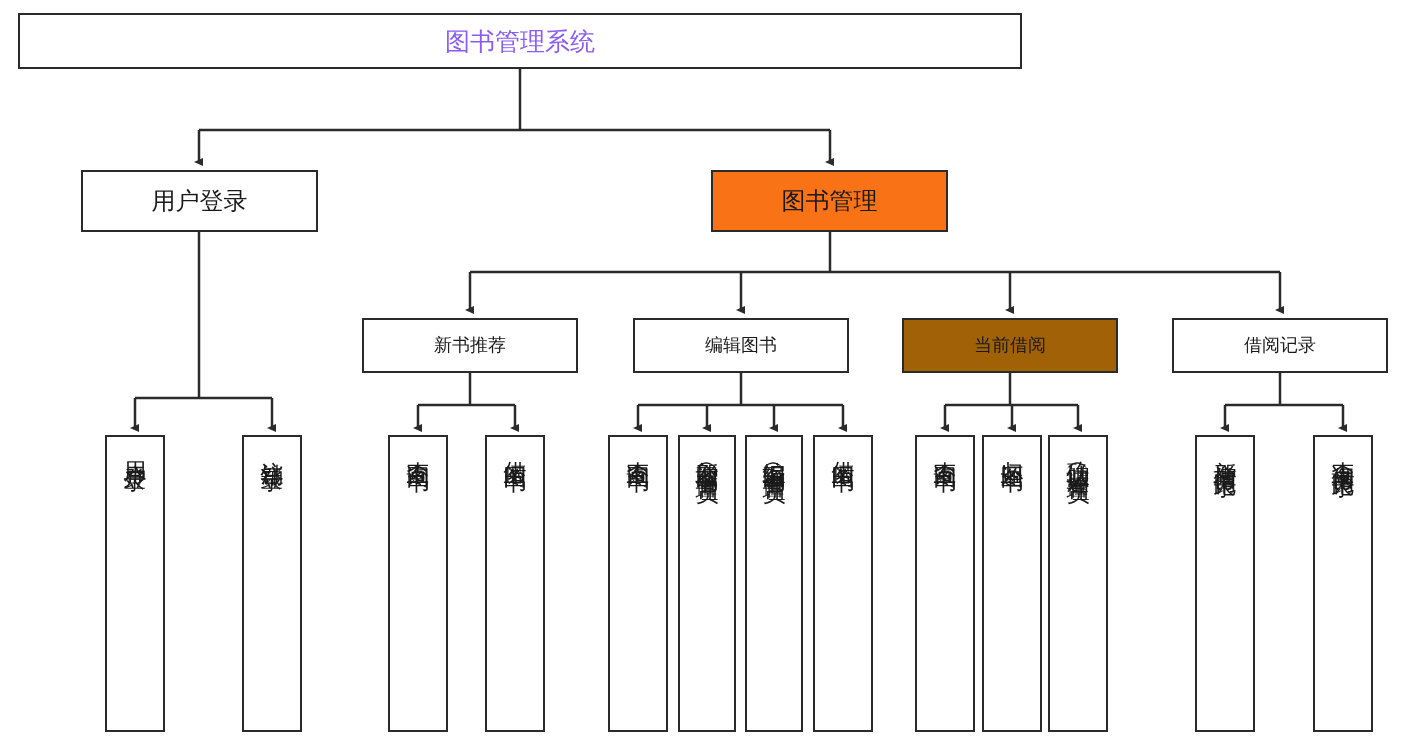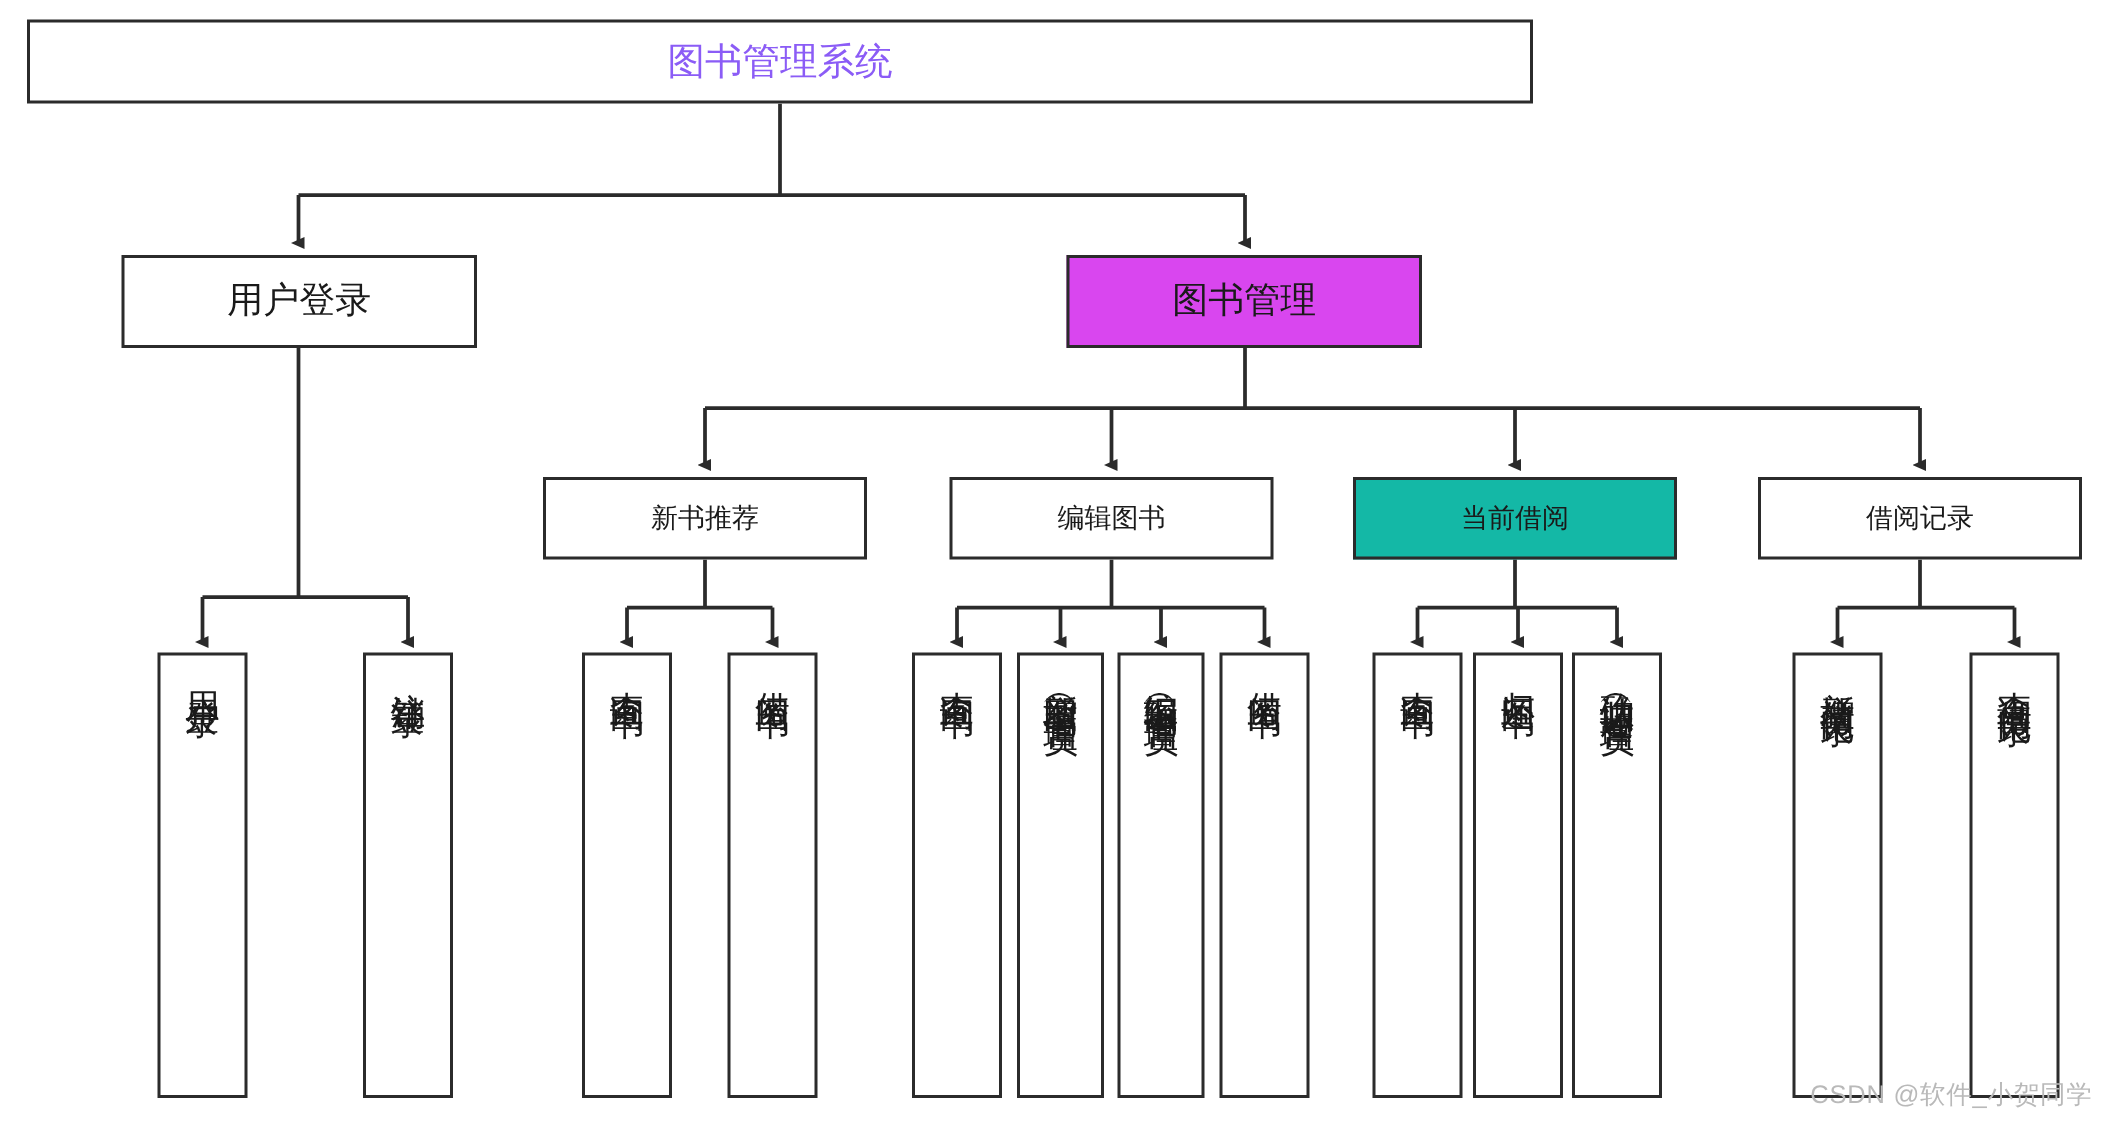"图书管理" div.node { background: #d946ef -> #f97316 }
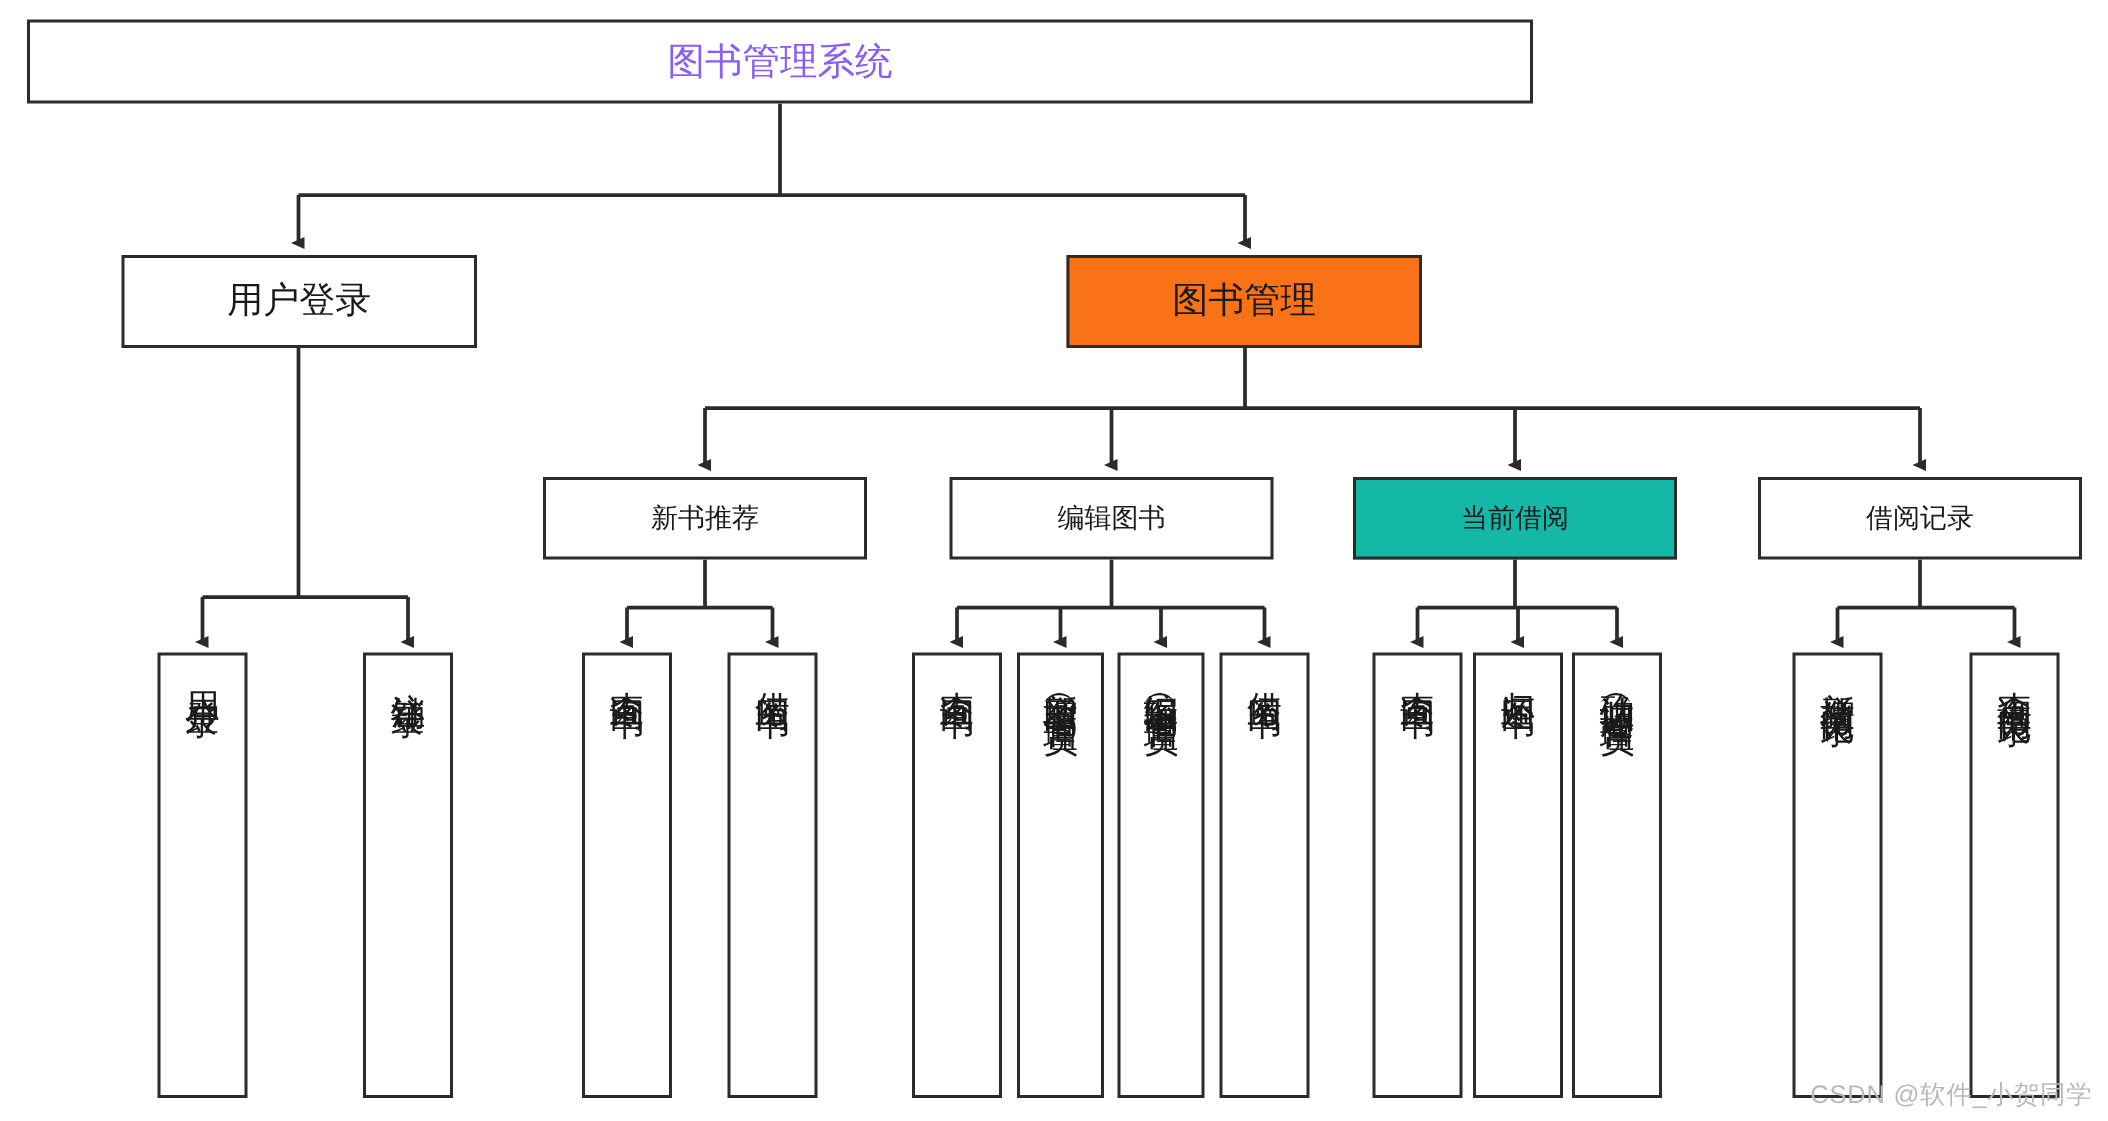"当前借阅" div.node { background: #14b8a6 -> #a16207 }
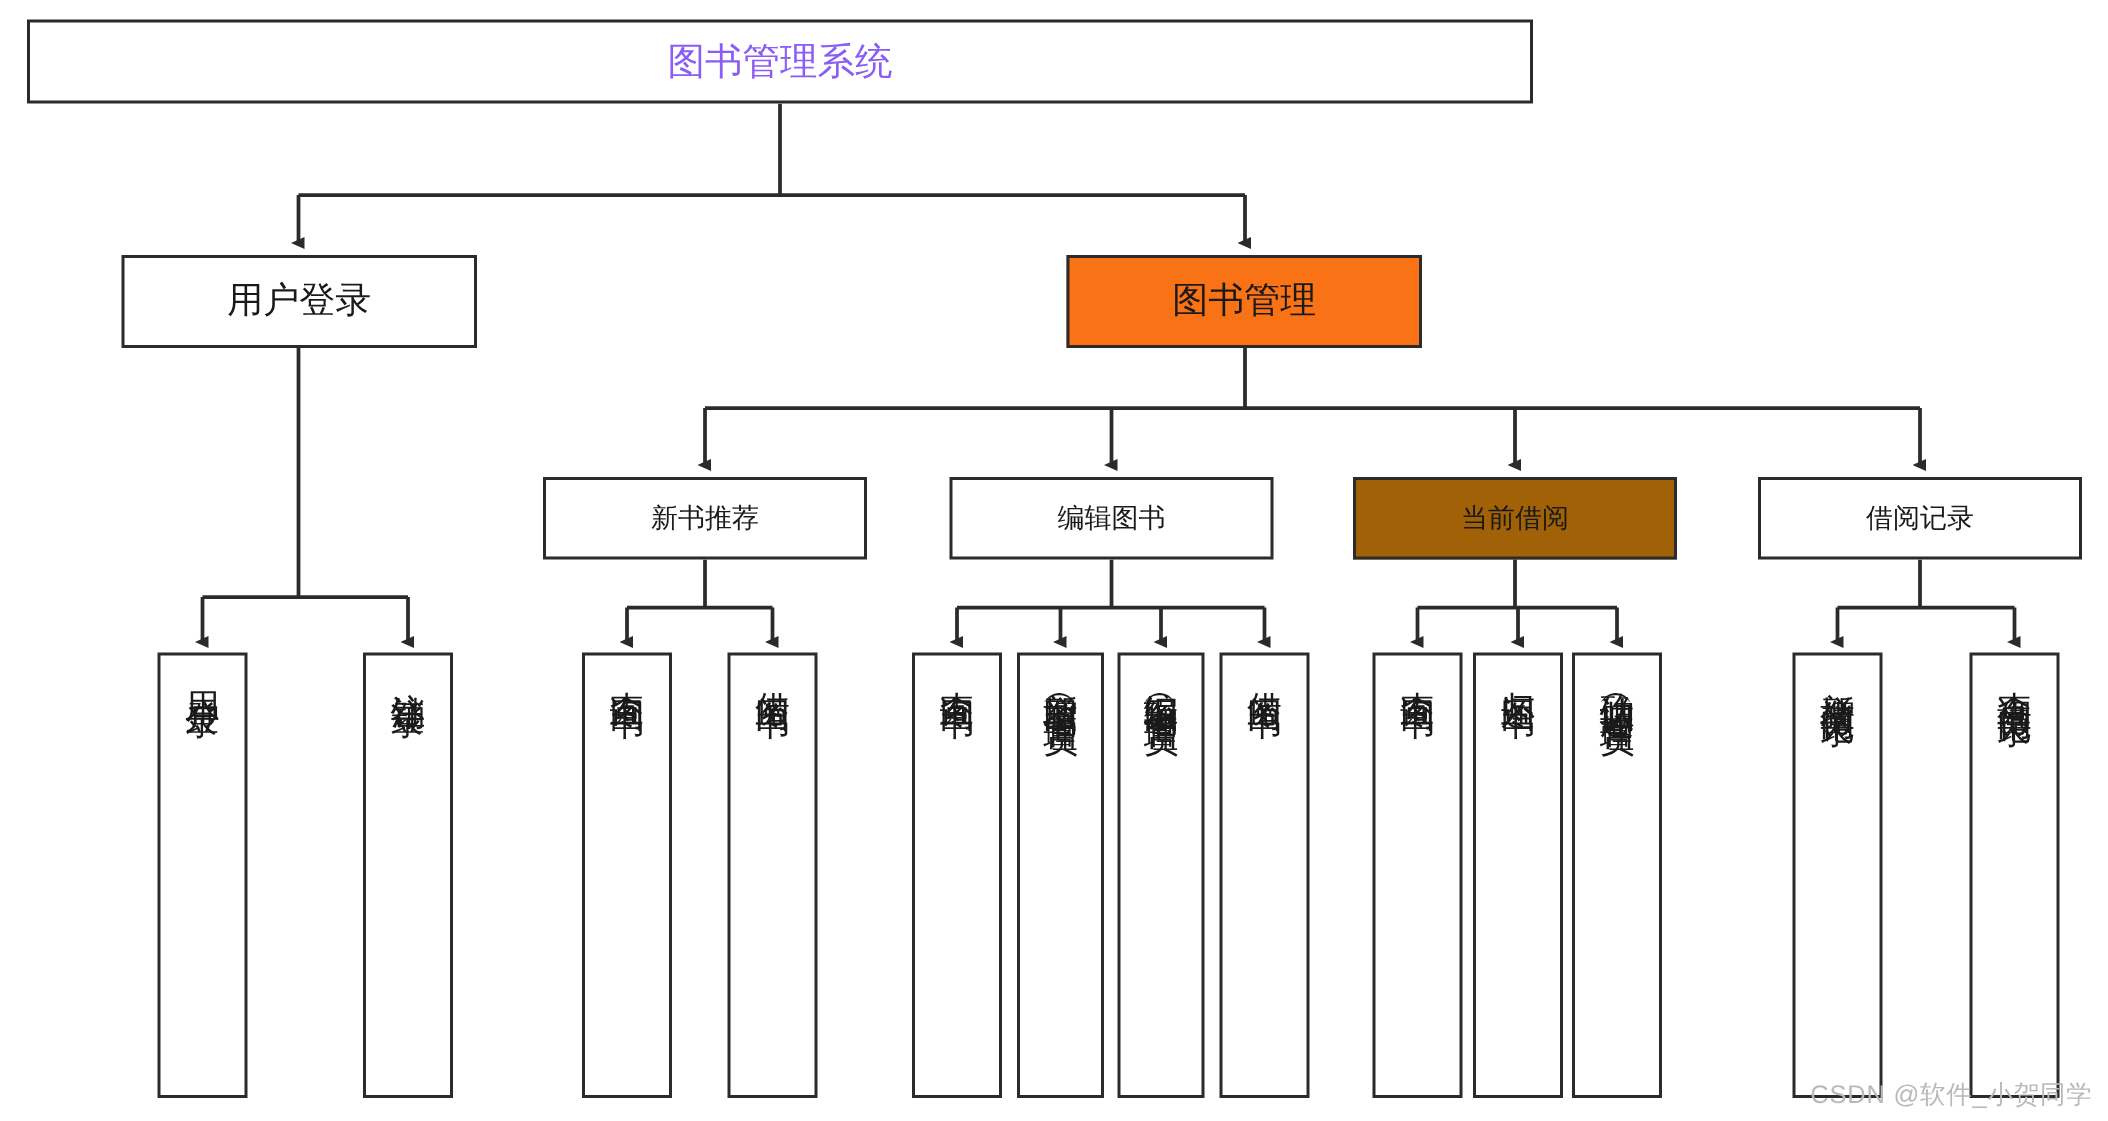"CSDN @软件_小贺同学" div.watermark { html: <div>CSDN @软件_小贺同学</div> -> none }
